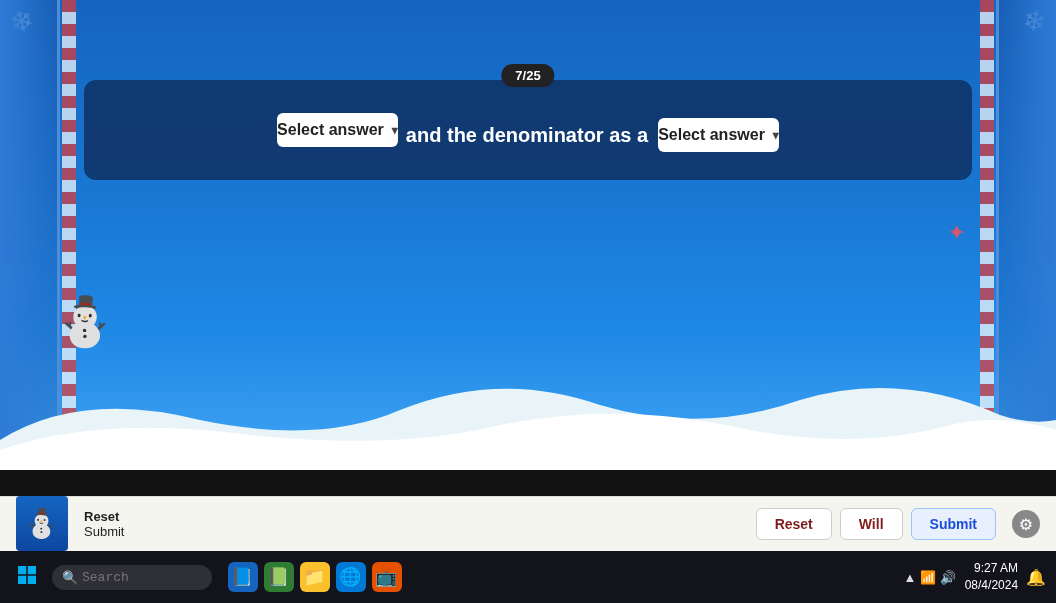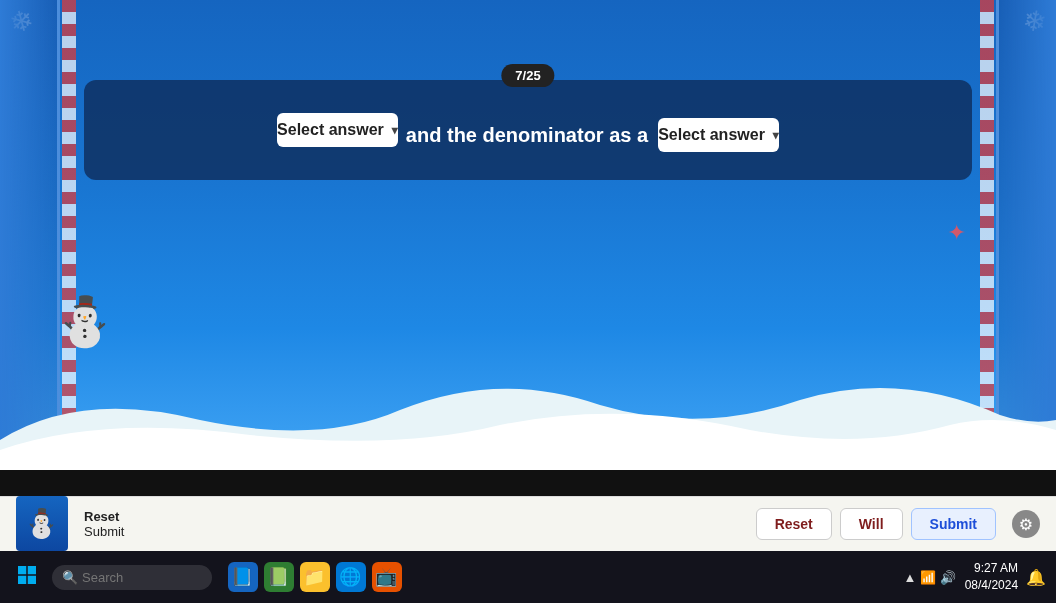"Search" .taskbar-search { font-family: none -> Liberation Mono, monospace }
